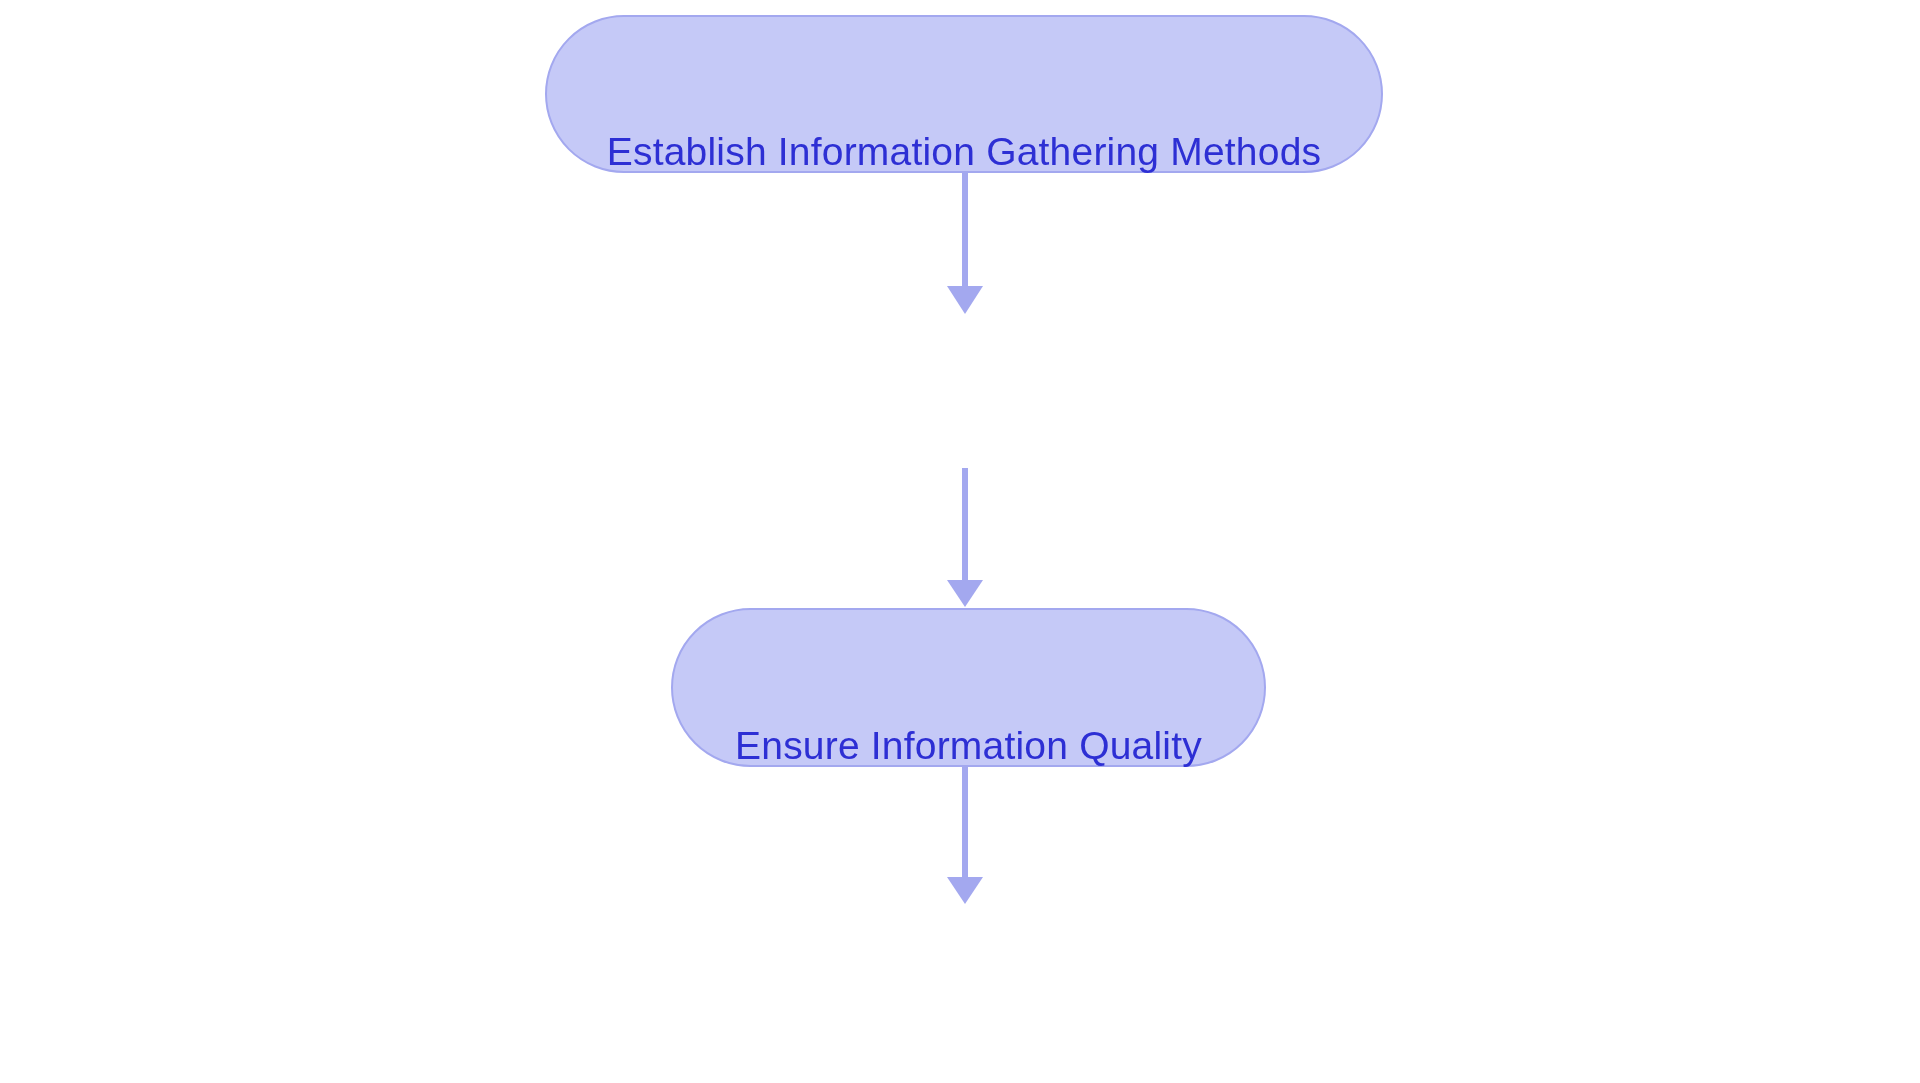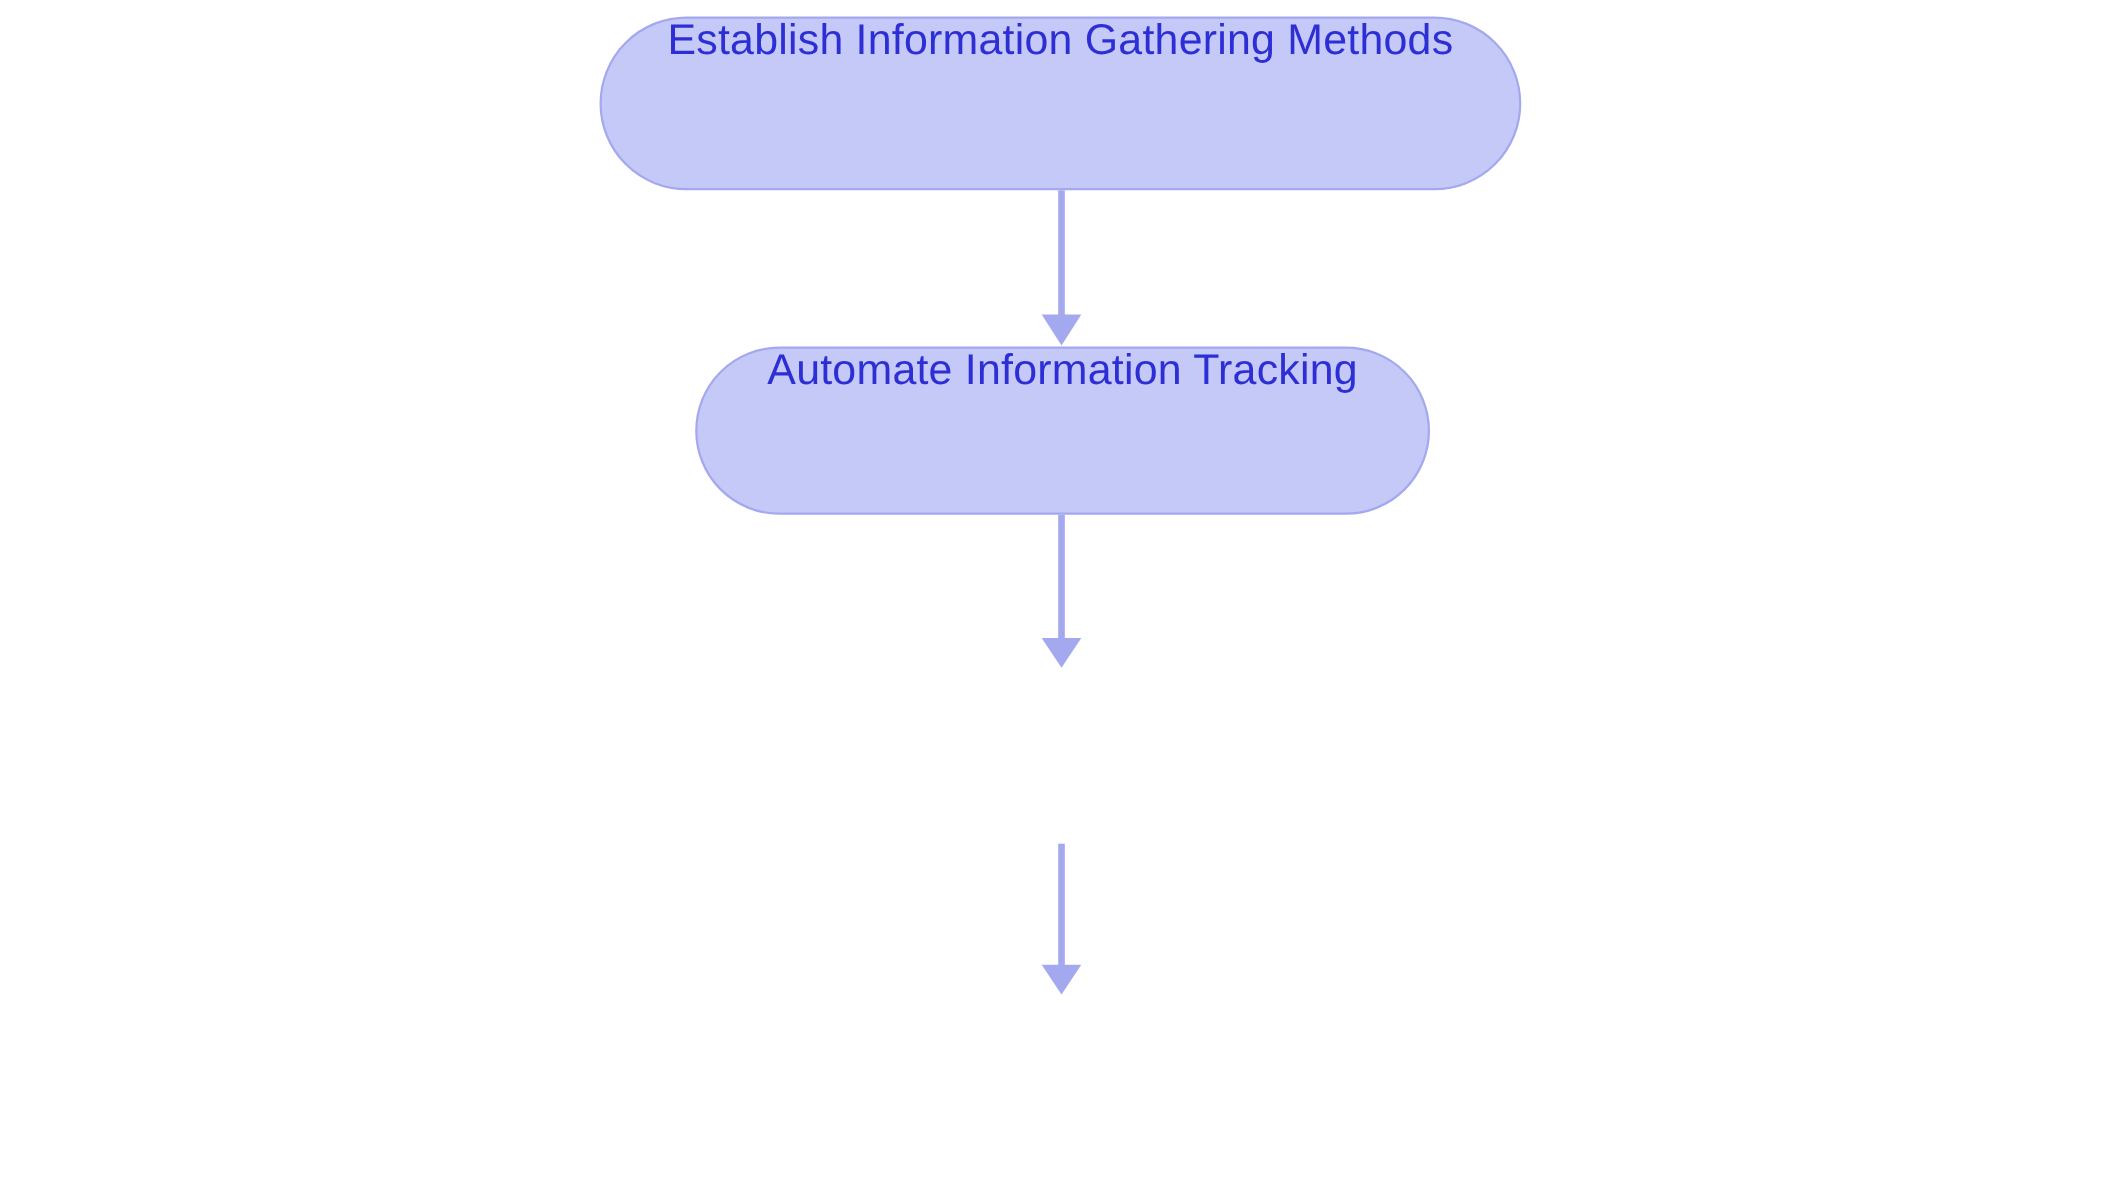"Establish Information Gathering Methods" .node { align-items: flex-start -> flex-end }
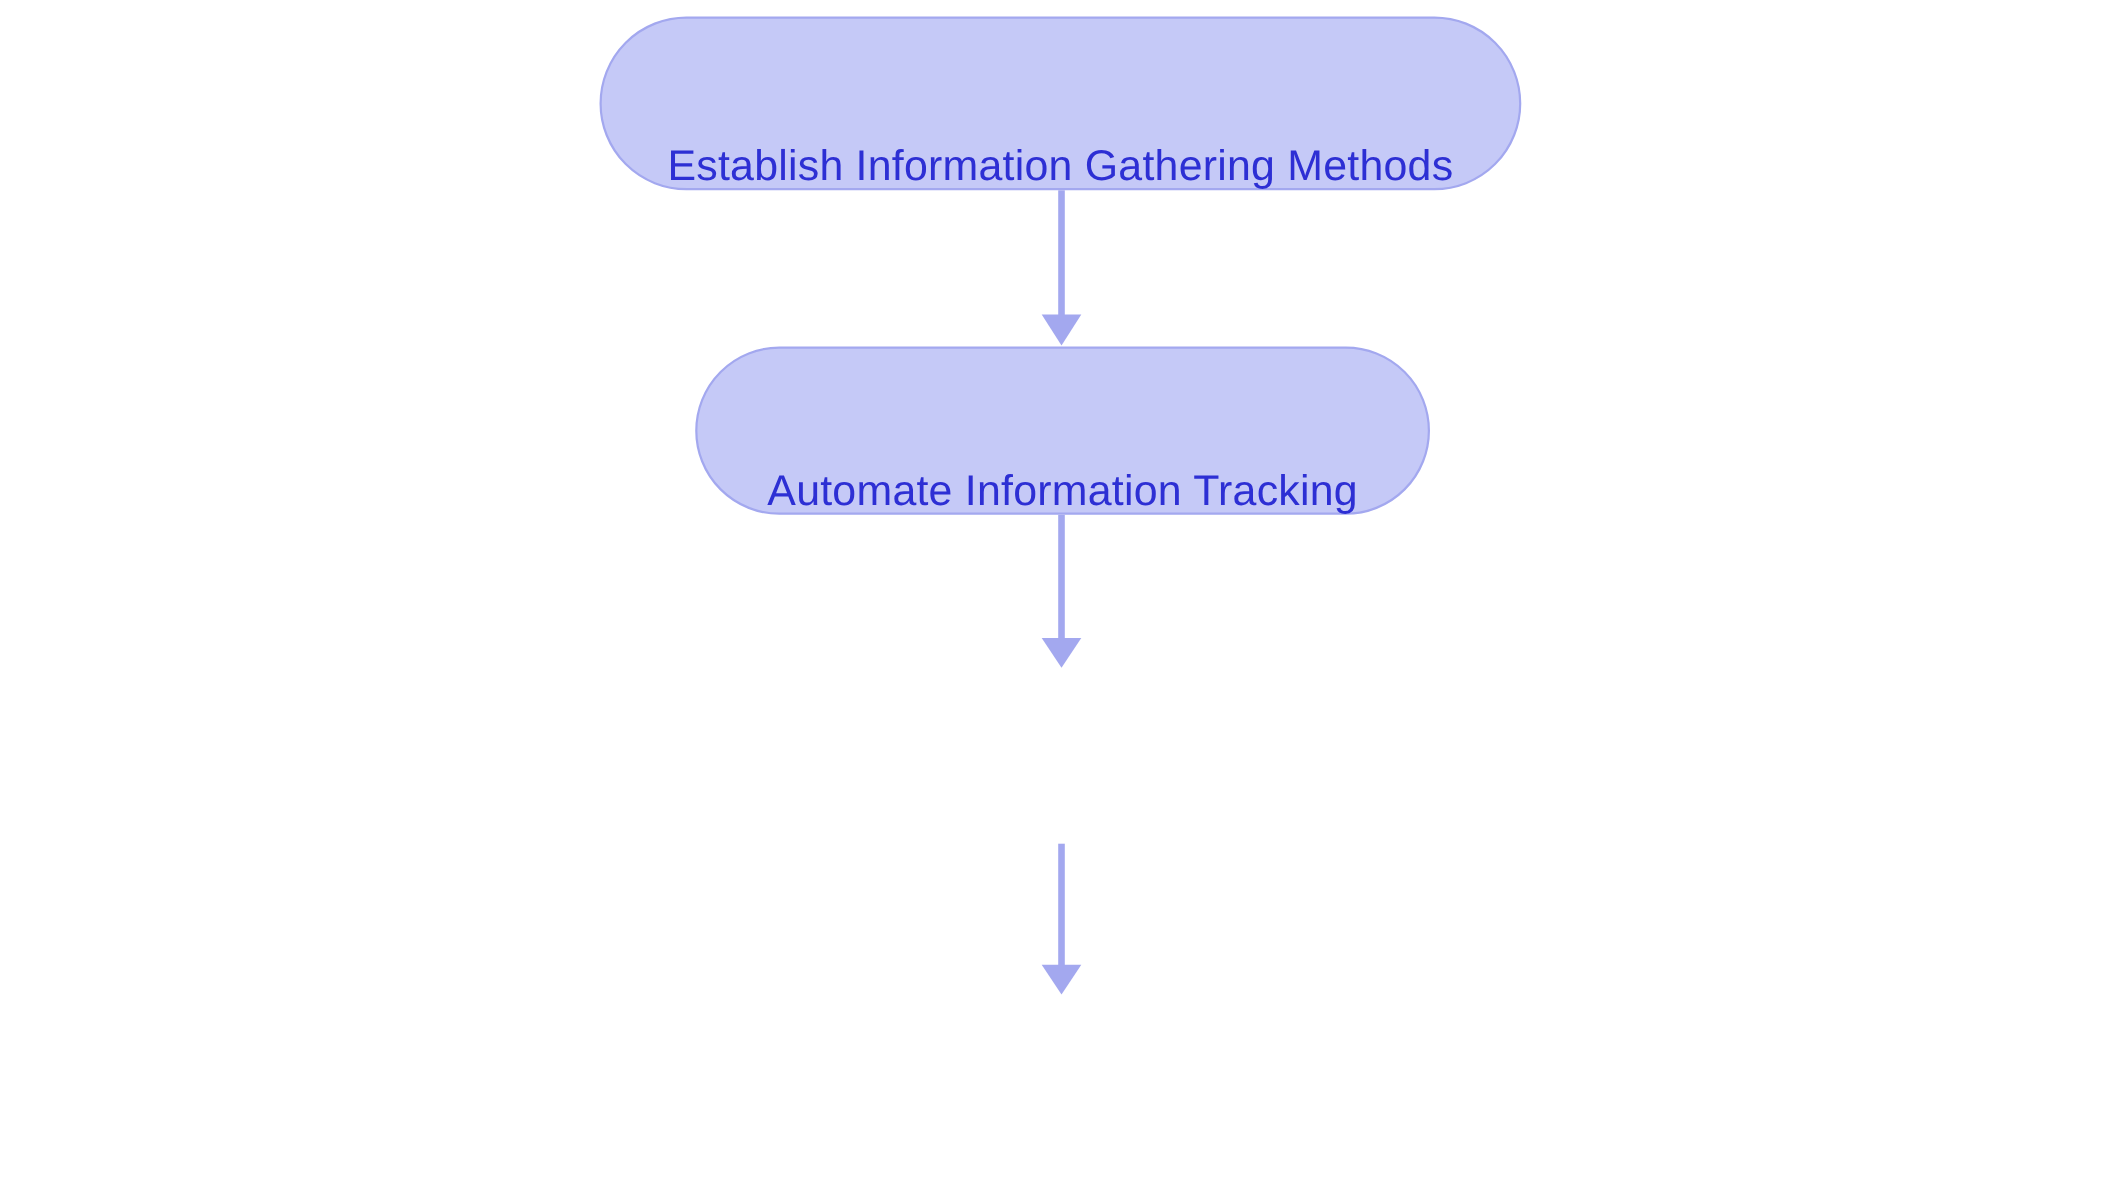"Automate Information Tracking" div.node { html: <div> <span>Automate Information Tracking</span> </div> -> none }
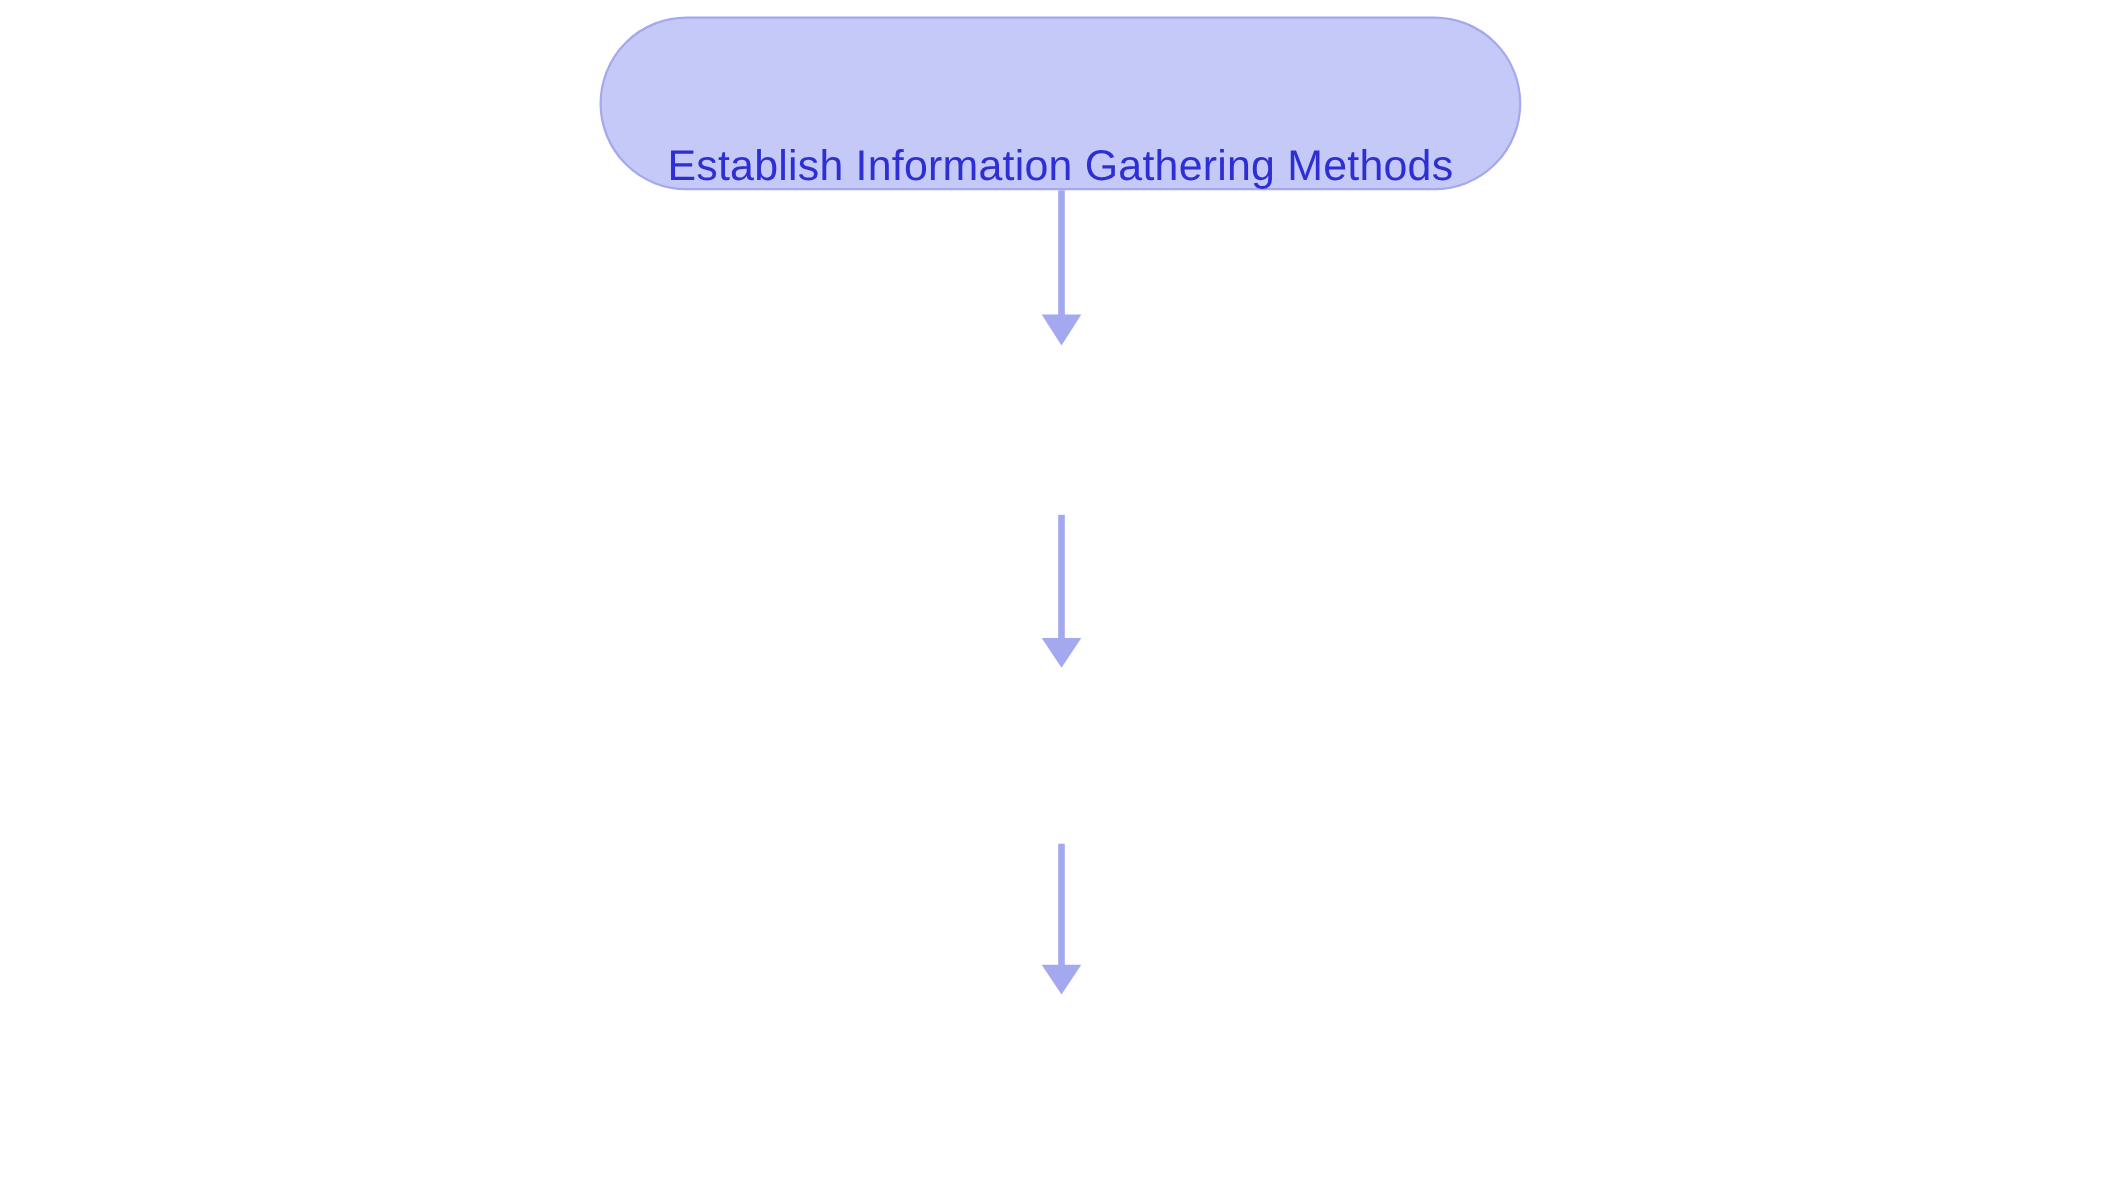"Ensure Information Quality" div.node { html: none -> <div> <span>Ensure Information Quality</span> </div> }
